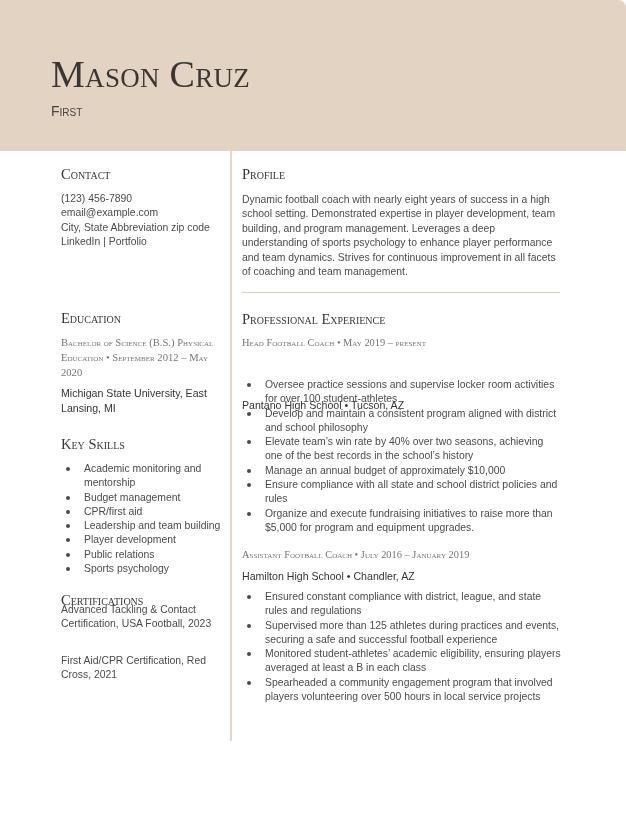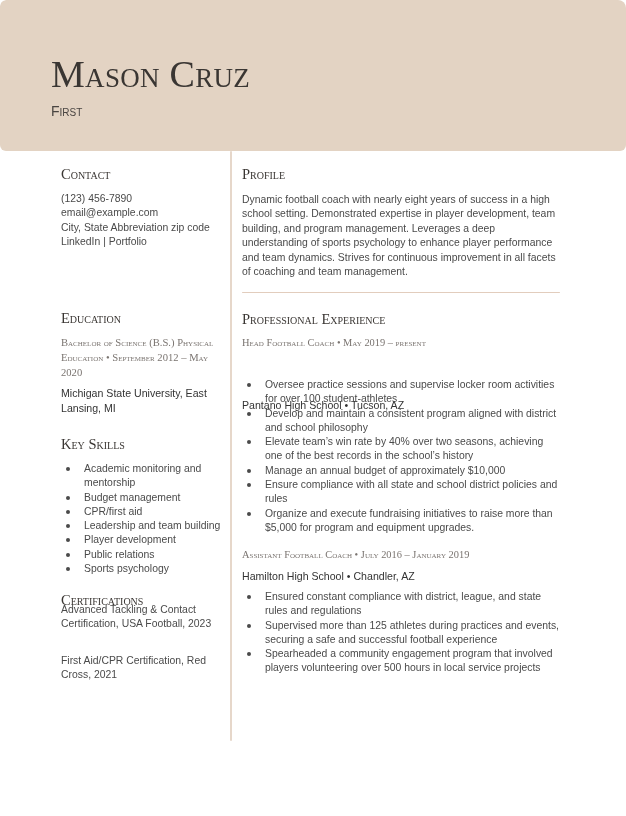"Mason Cruz" * { border-radius: 6px -> none }
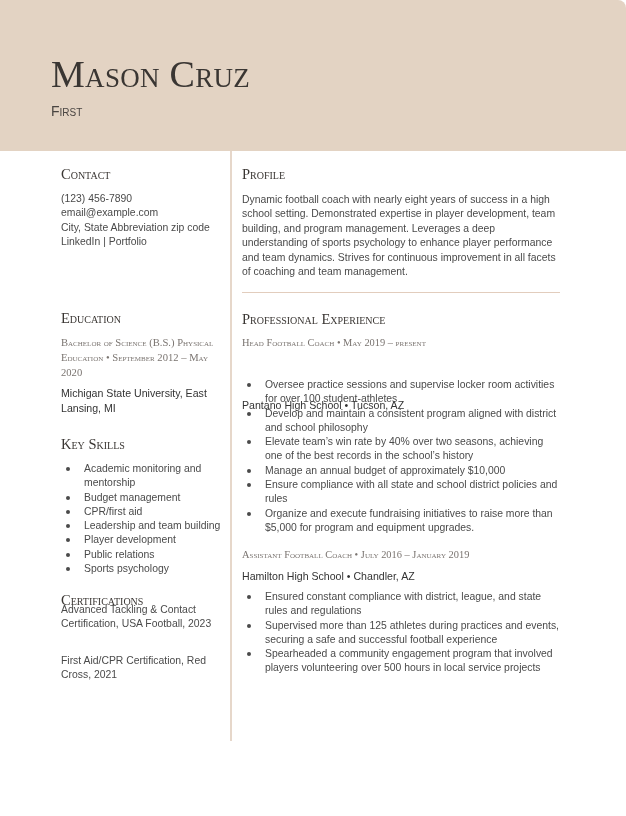"Monitored student-athletes’ academic" li { html: none -> <li>Monitored student-athletes’ academic eligibility, ensuring players averaged at least a B in each class</li> }
